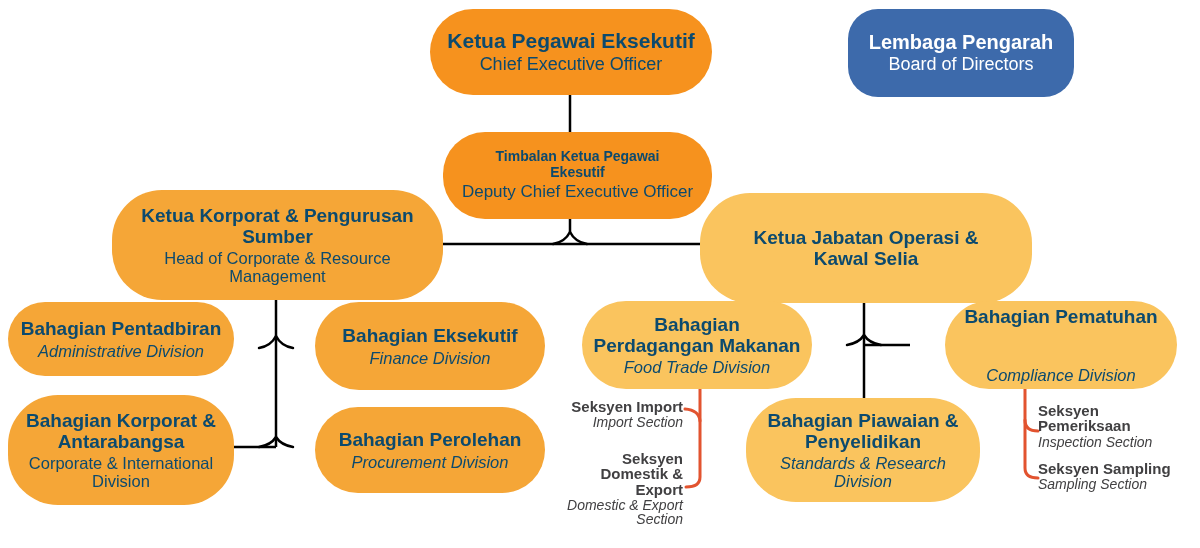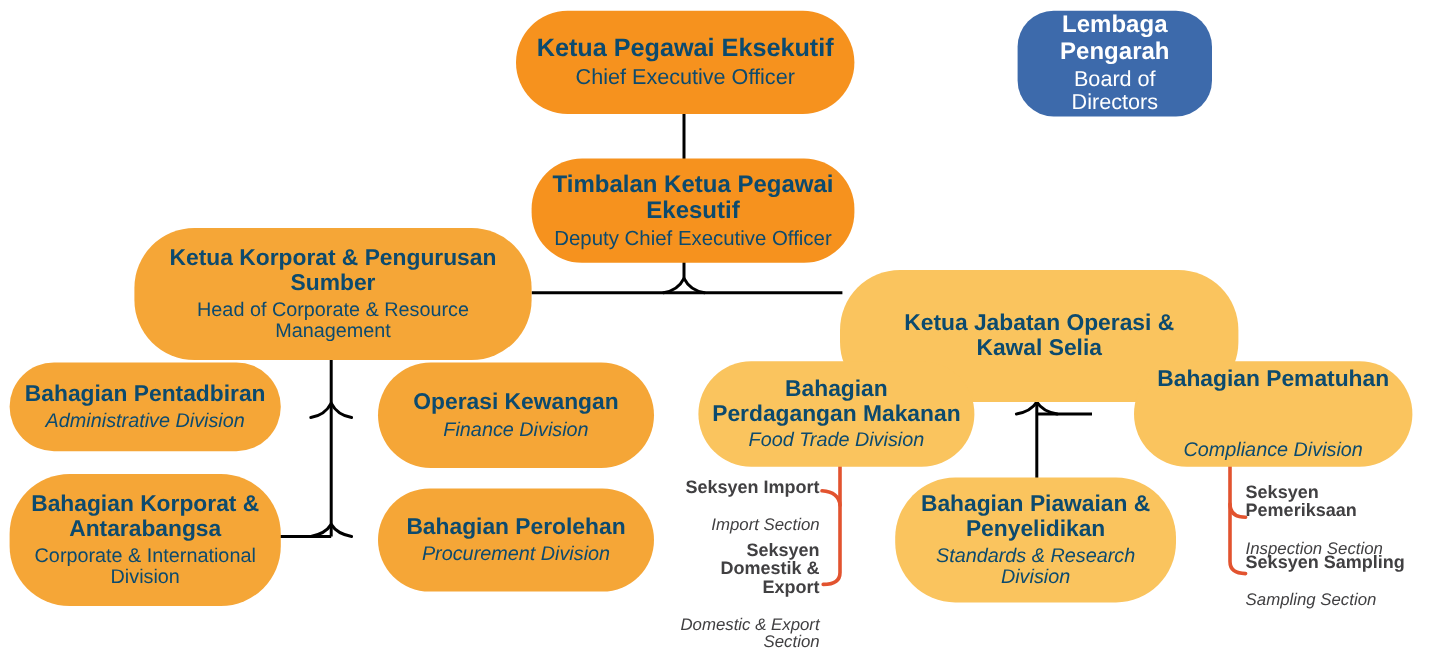"Lembaga Pengarah" div.node { width: 162px -> 226px }
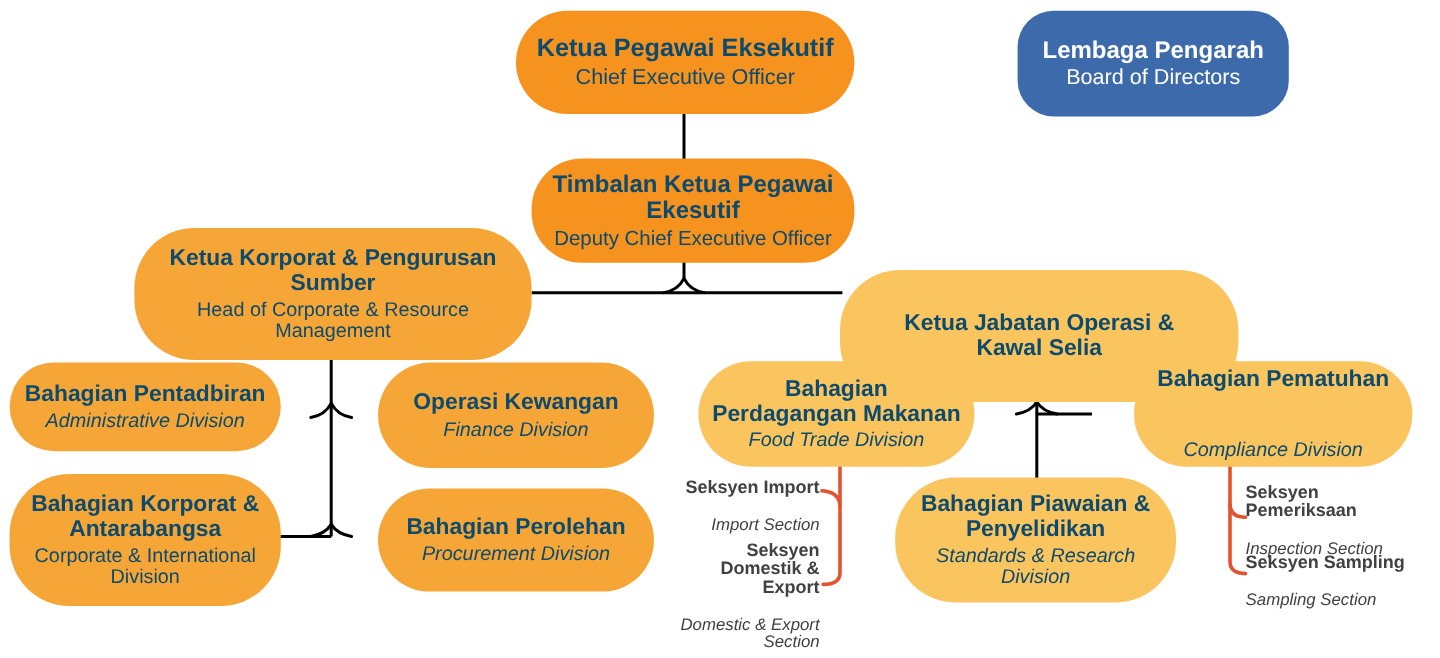"Timbalan Ketua Pegawai" .fs-dep .t { font-size: 20px -> 14px }
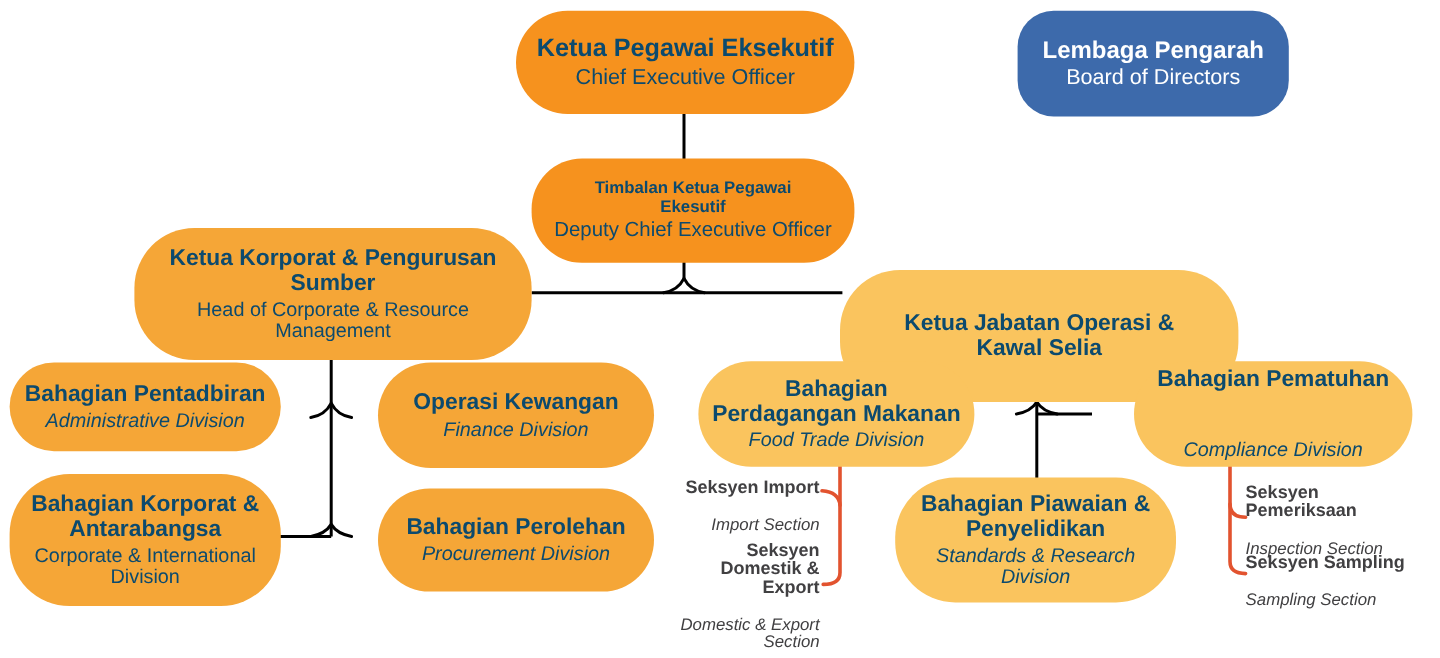"Ketua Jabatan Operasi &" div.node { margin-top: 32px -> none }
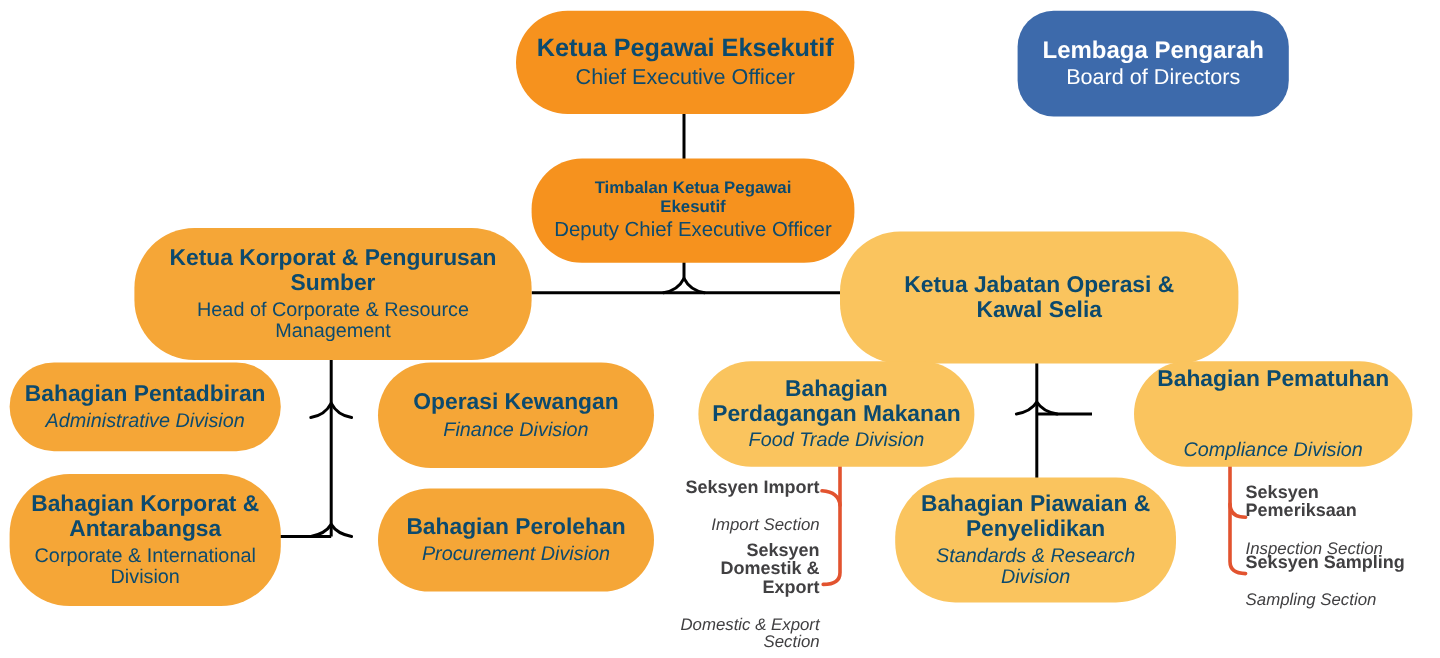"Operasi Kewangan" div.t { text: Operasi Kewangan -> Bahagian Eksekutif }
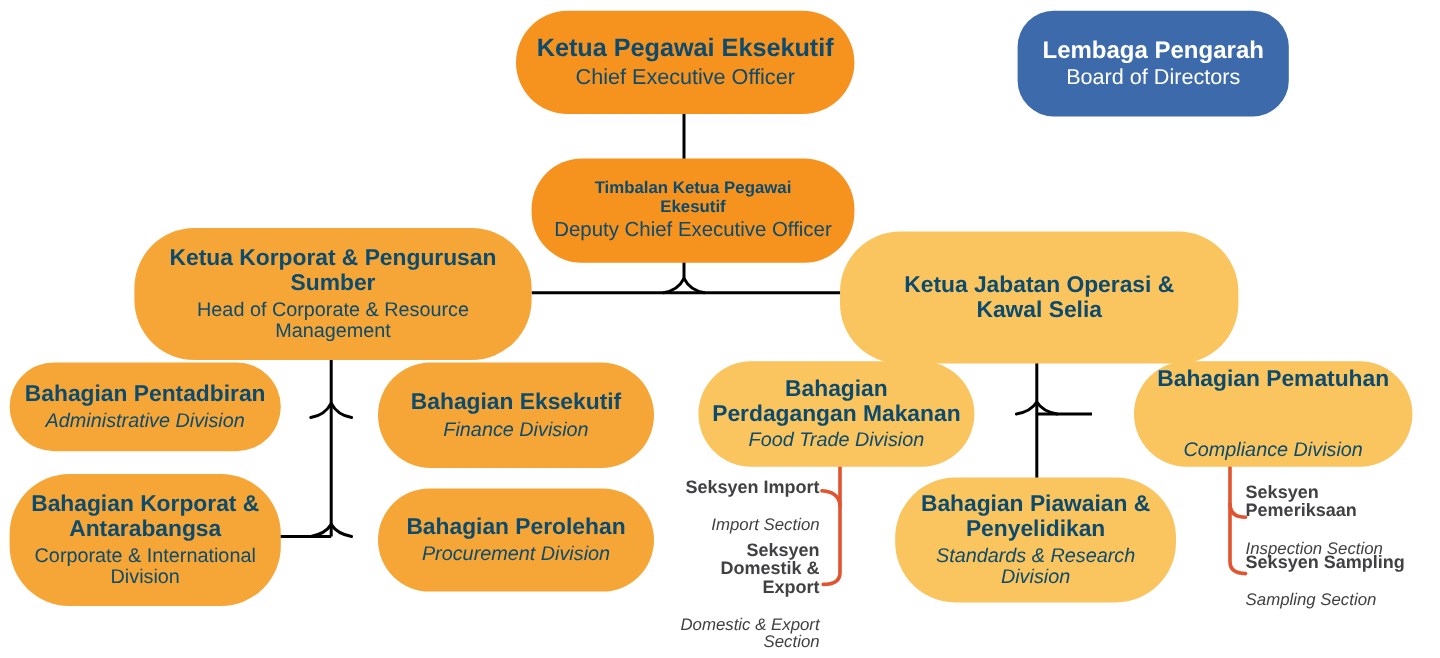"Import Section" .section .s { margin-top: 16px -> 1px }
